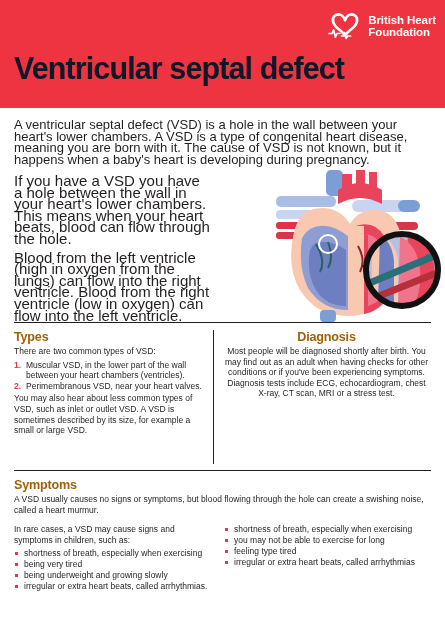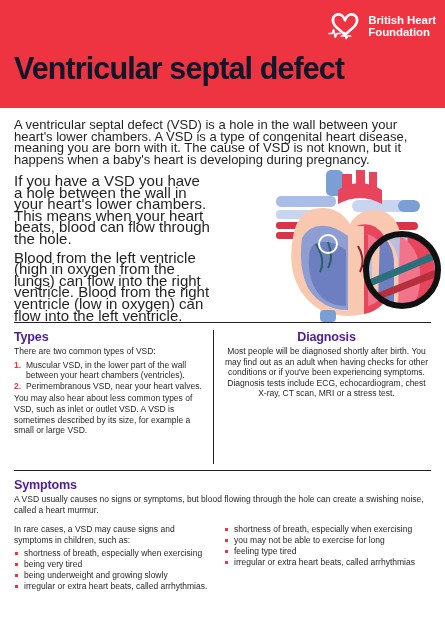"Types" .sect-h { color: #4c1d95 -> #a16207 }
